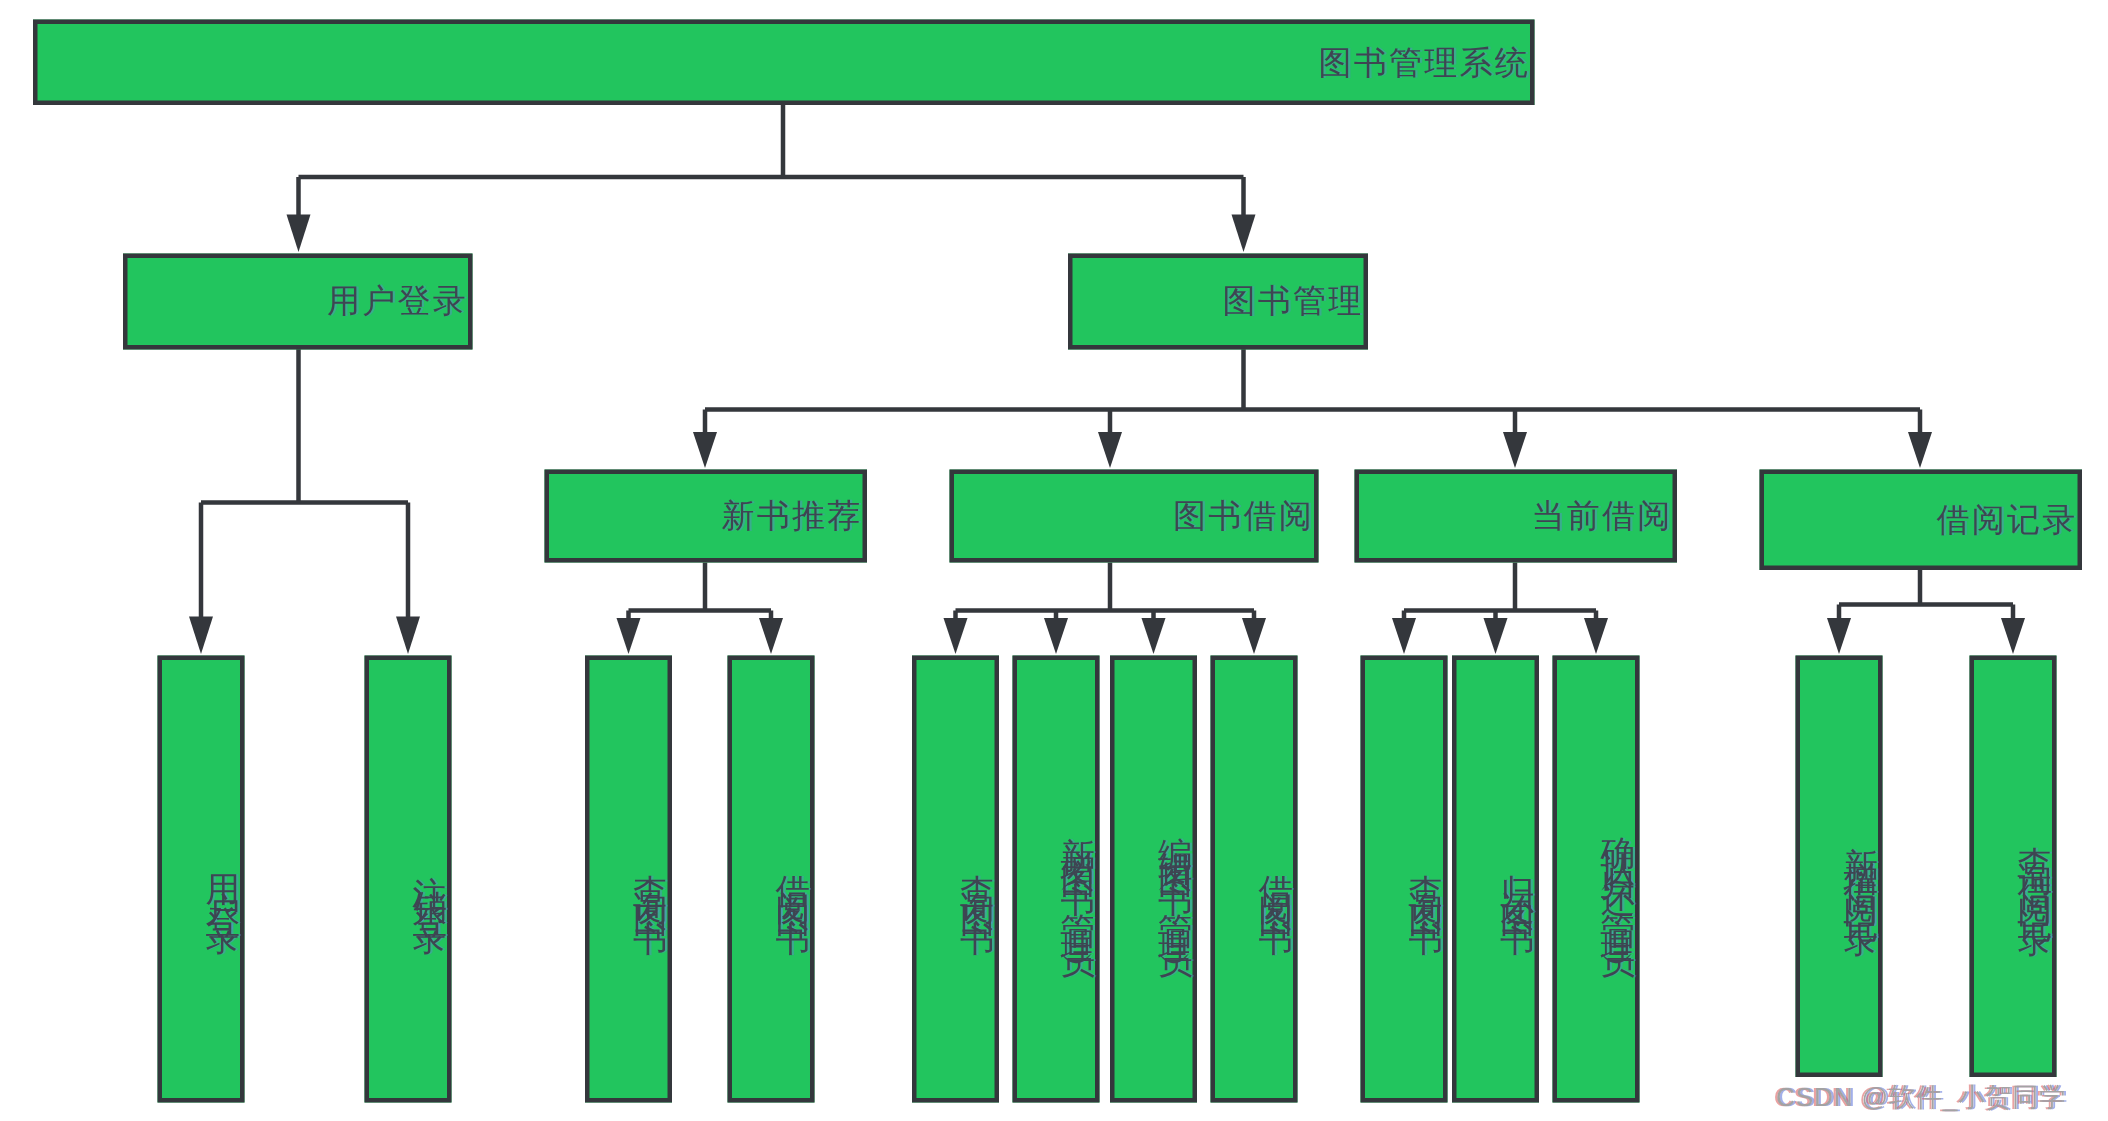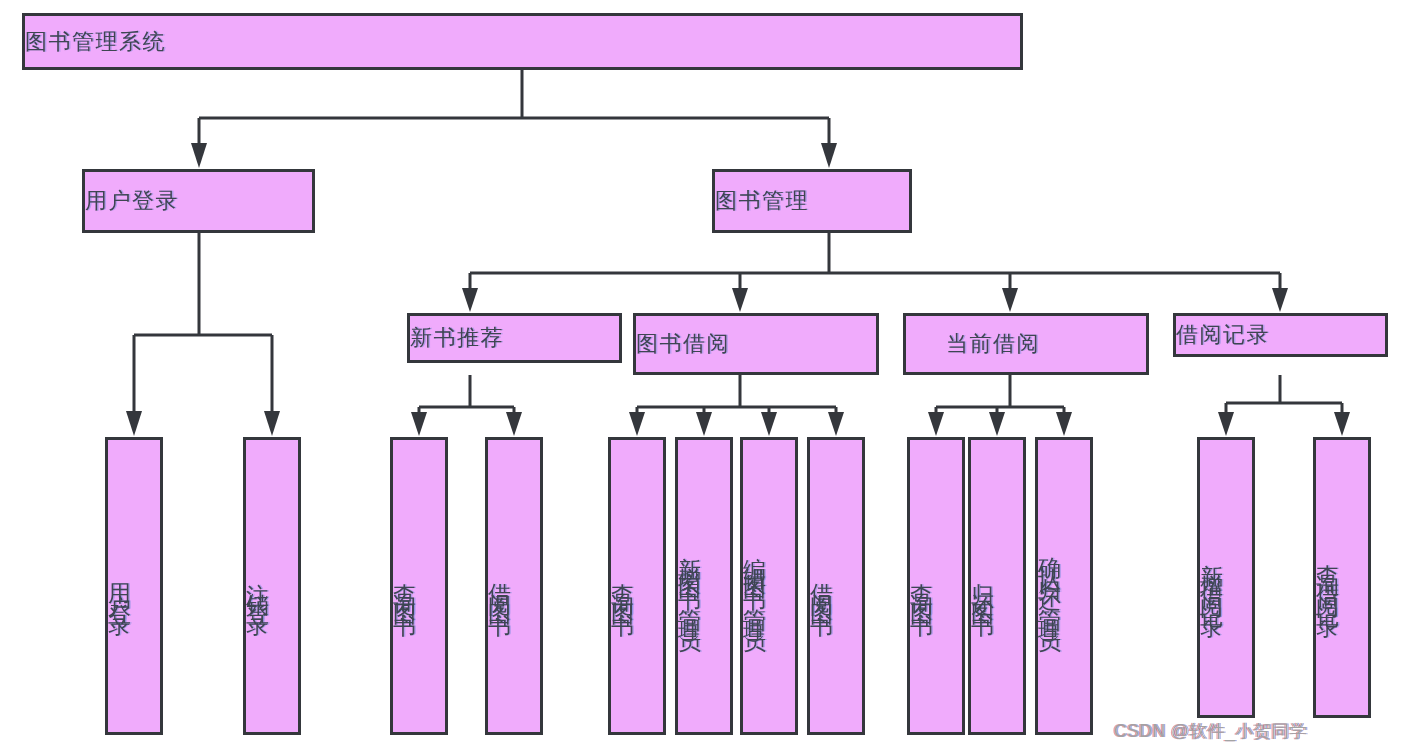"图书管理系统" .node { background: #f0abfc -> #22c55e; justify-content: flex-start -> flex-end }
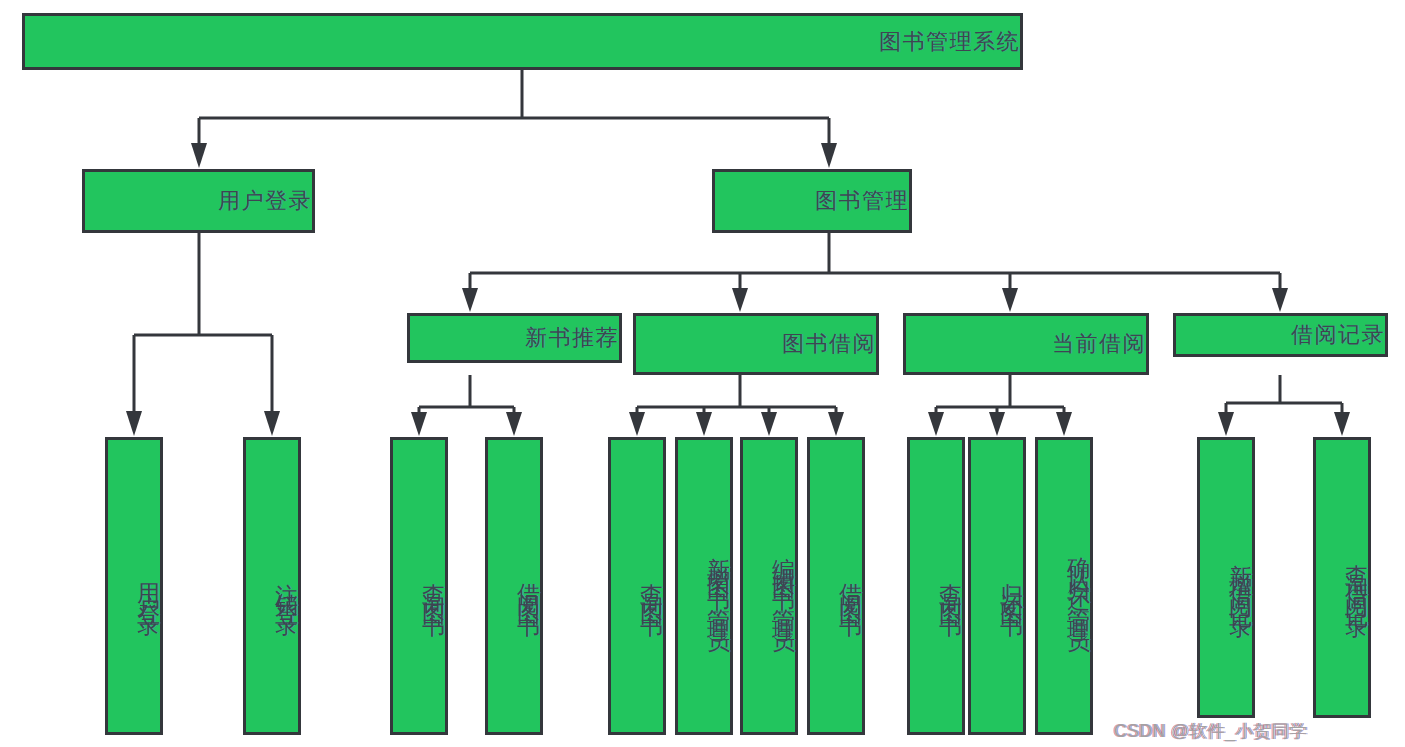"新书推荐" div.node { height: 50px -> 62px; margin-left: 44px -> none }
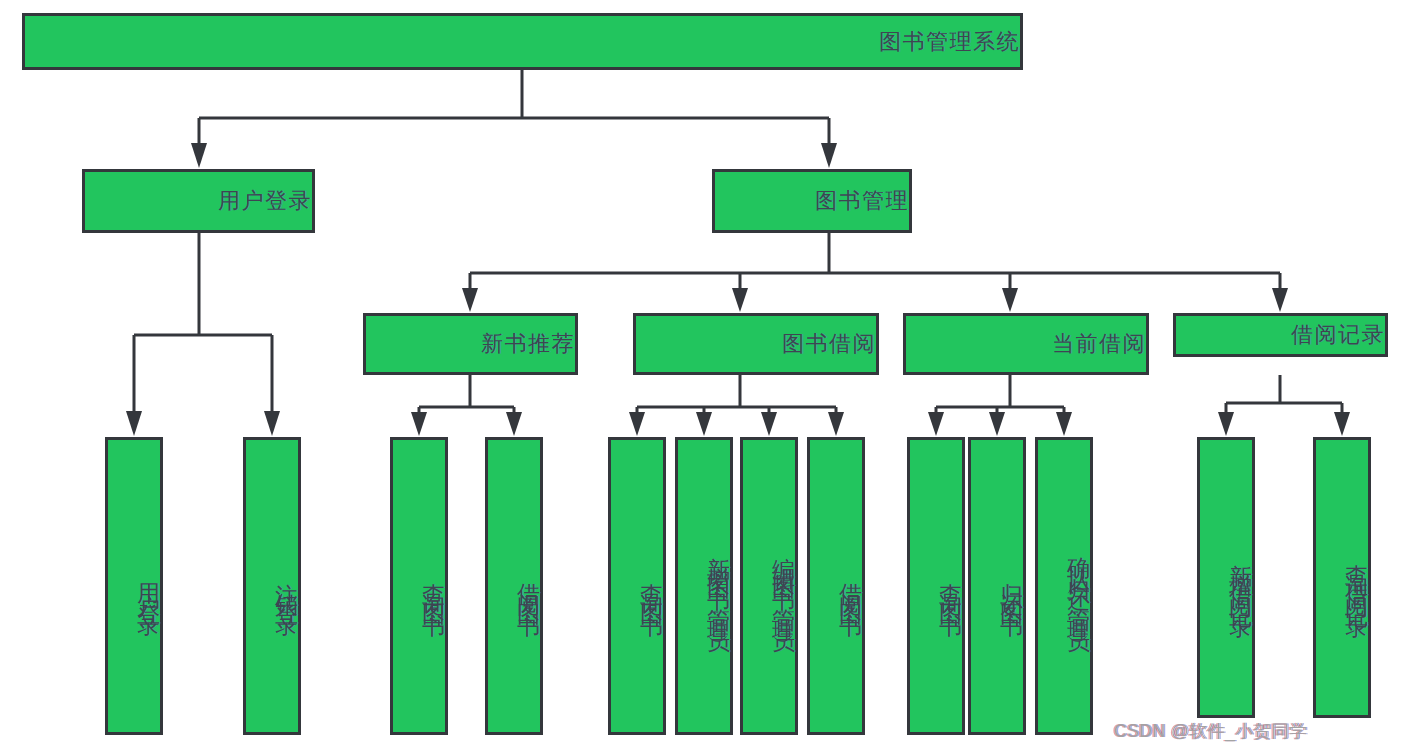"当前借阅" div.node { width: 246px -> 215px }
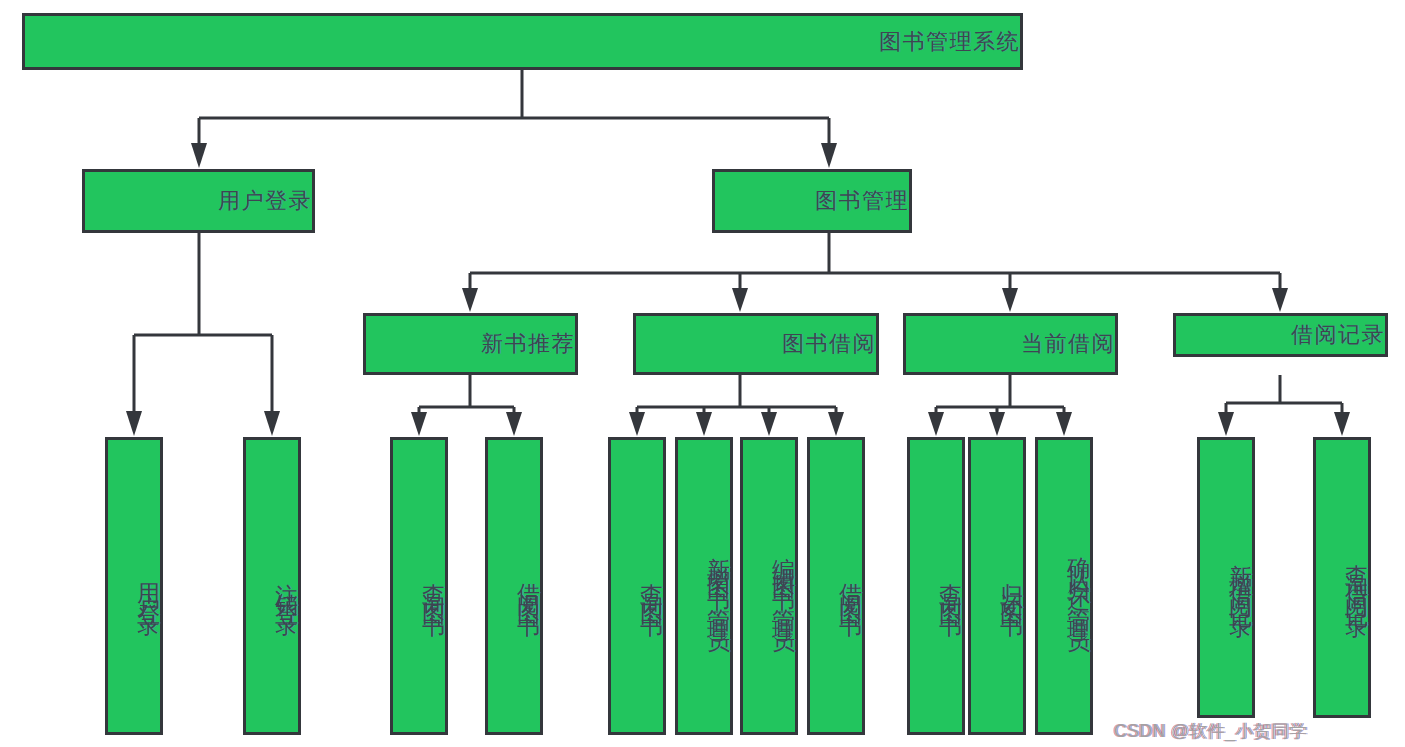"借阅记录" div.node { height: 44px -> 67px }
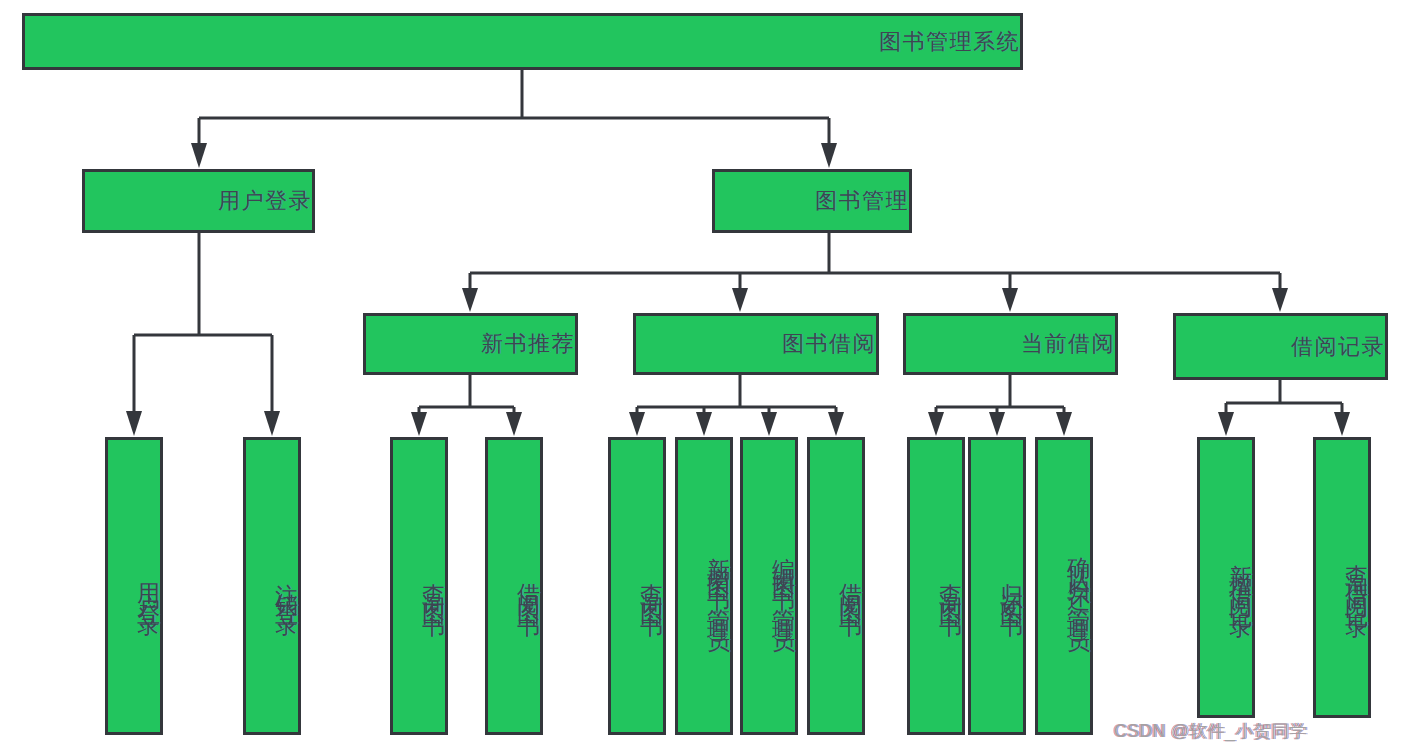"CSDN @软件_小贺同学" .watermark { left: 1114px -> 1184px }
